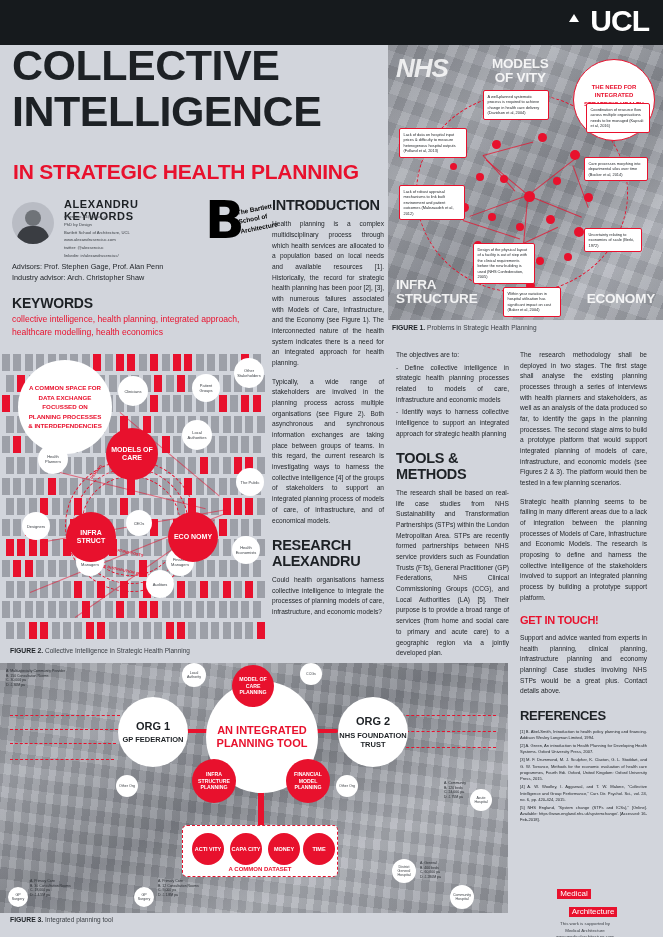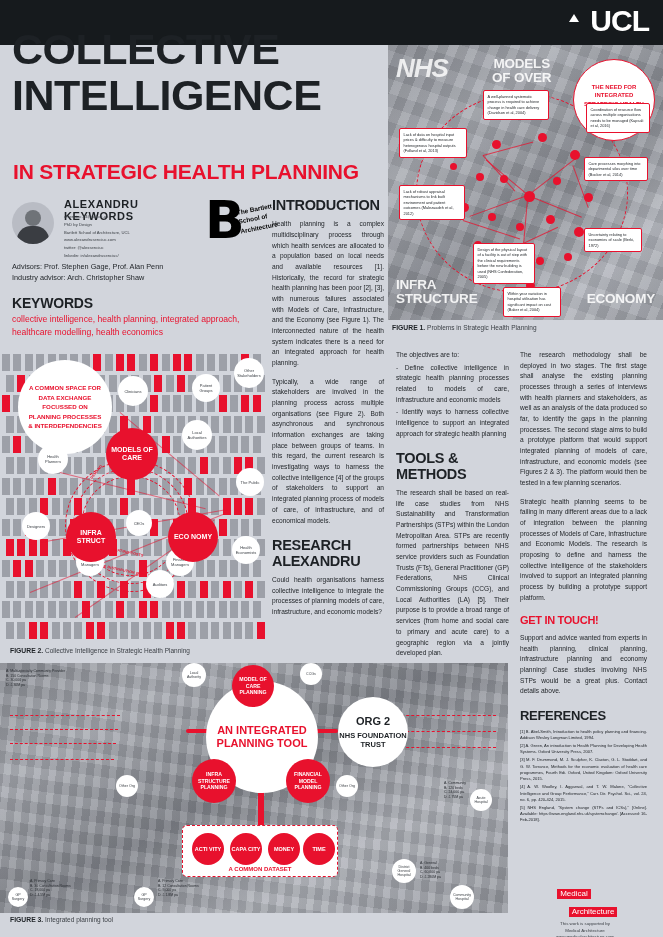"COLLECTIVE" .title-main { top: 28px -> 44px }
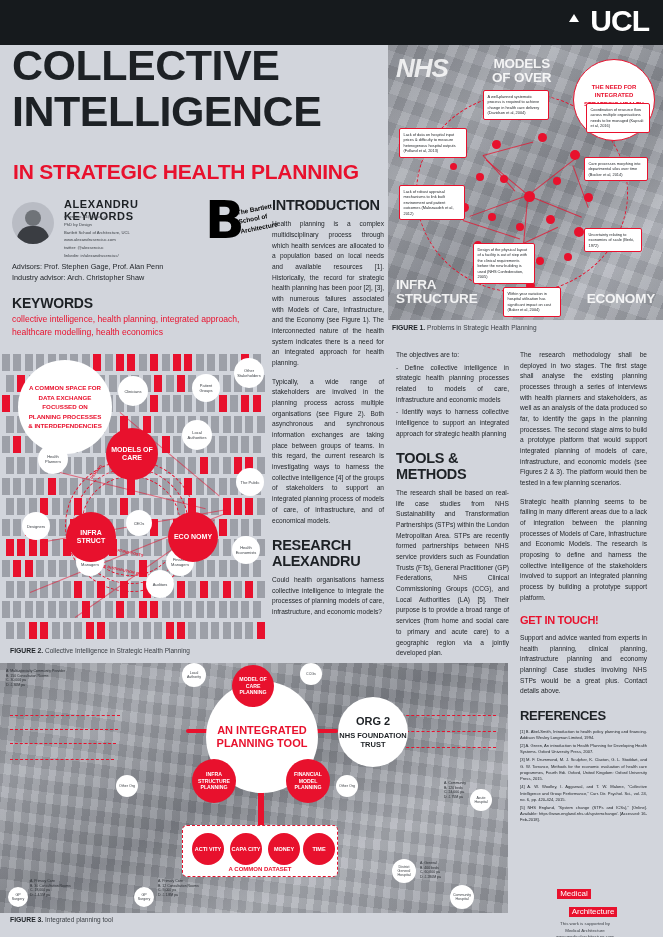"MODELS" div.fig1-word { text: OVER -> VITY }
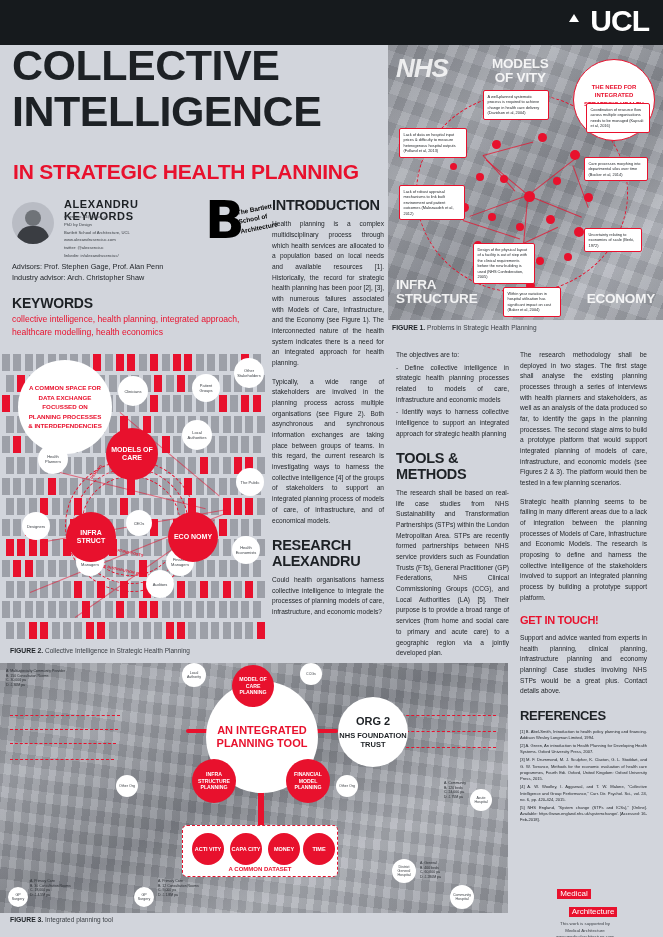"ORG 1" div.org { html: none -> <div> <div>ORG 1</div> <div>GP FEDERATION</div> </div> }
